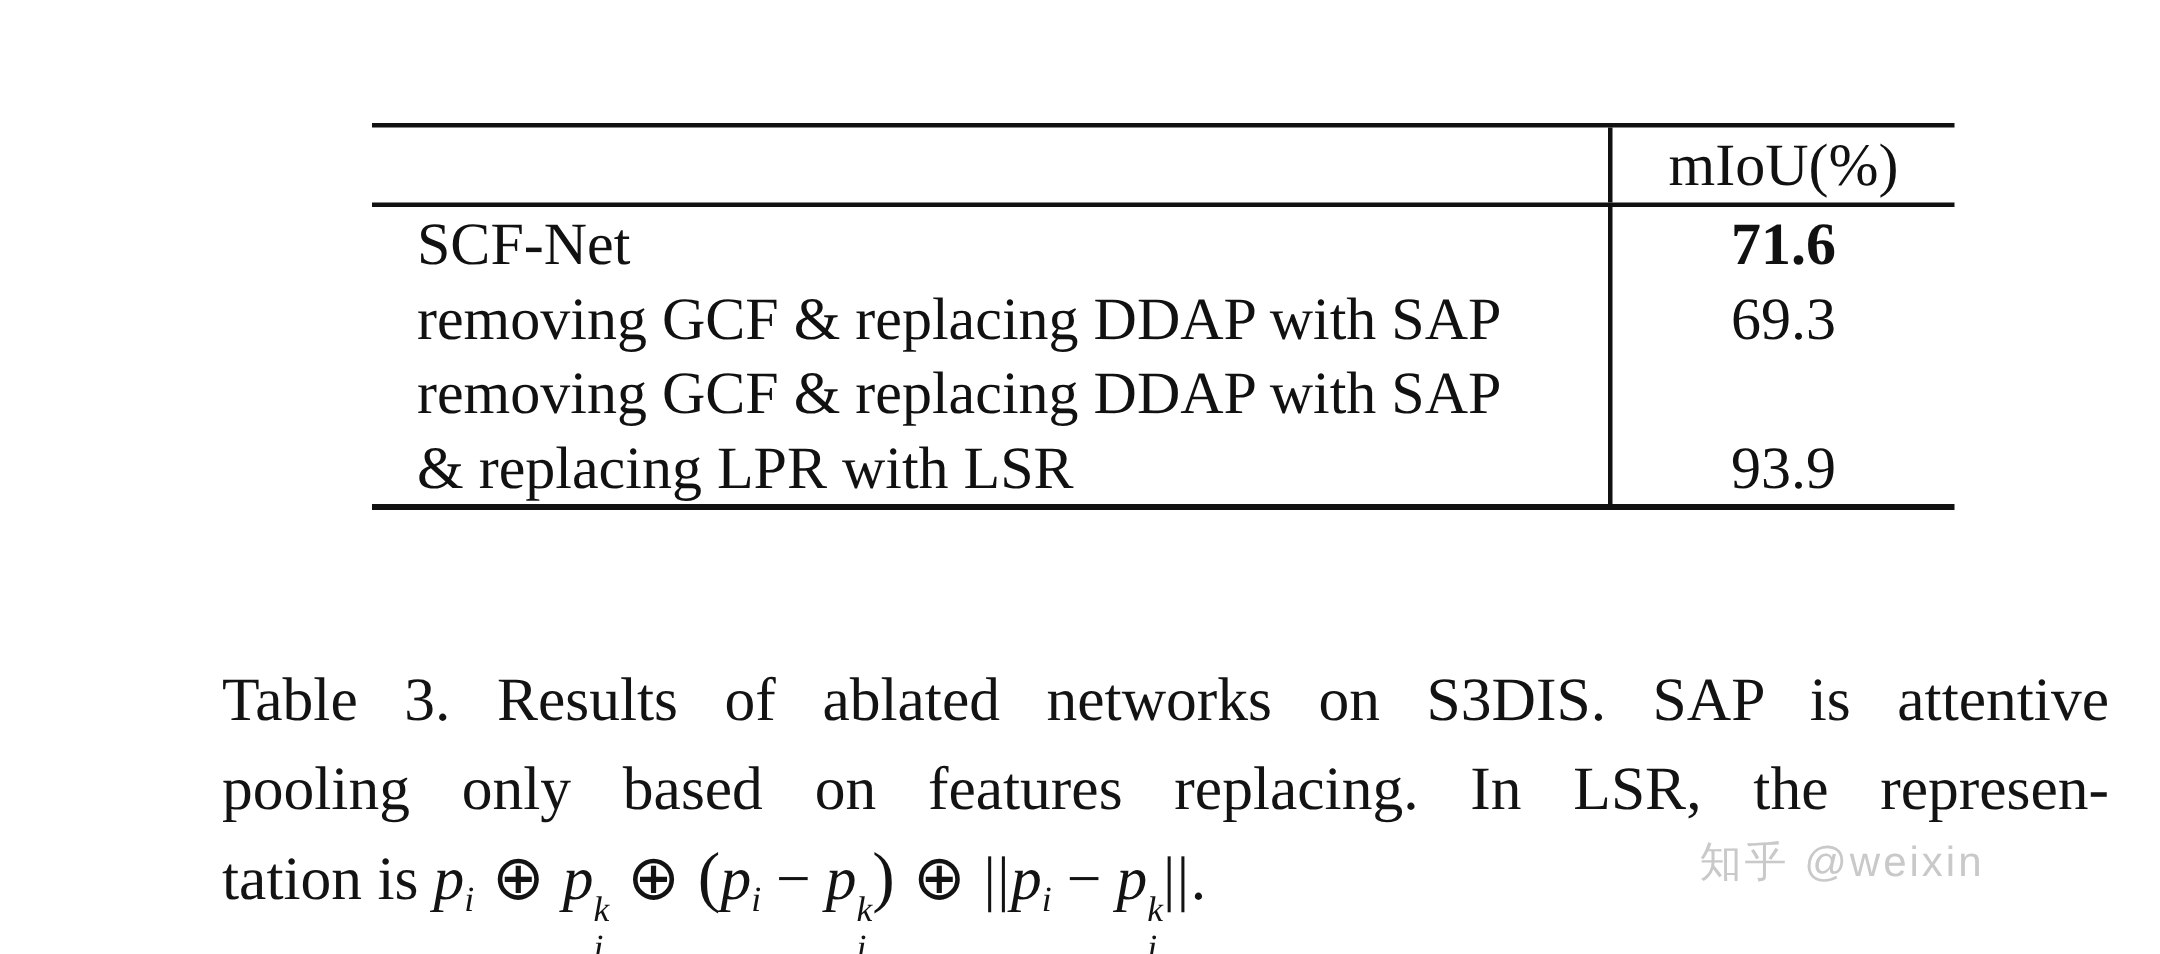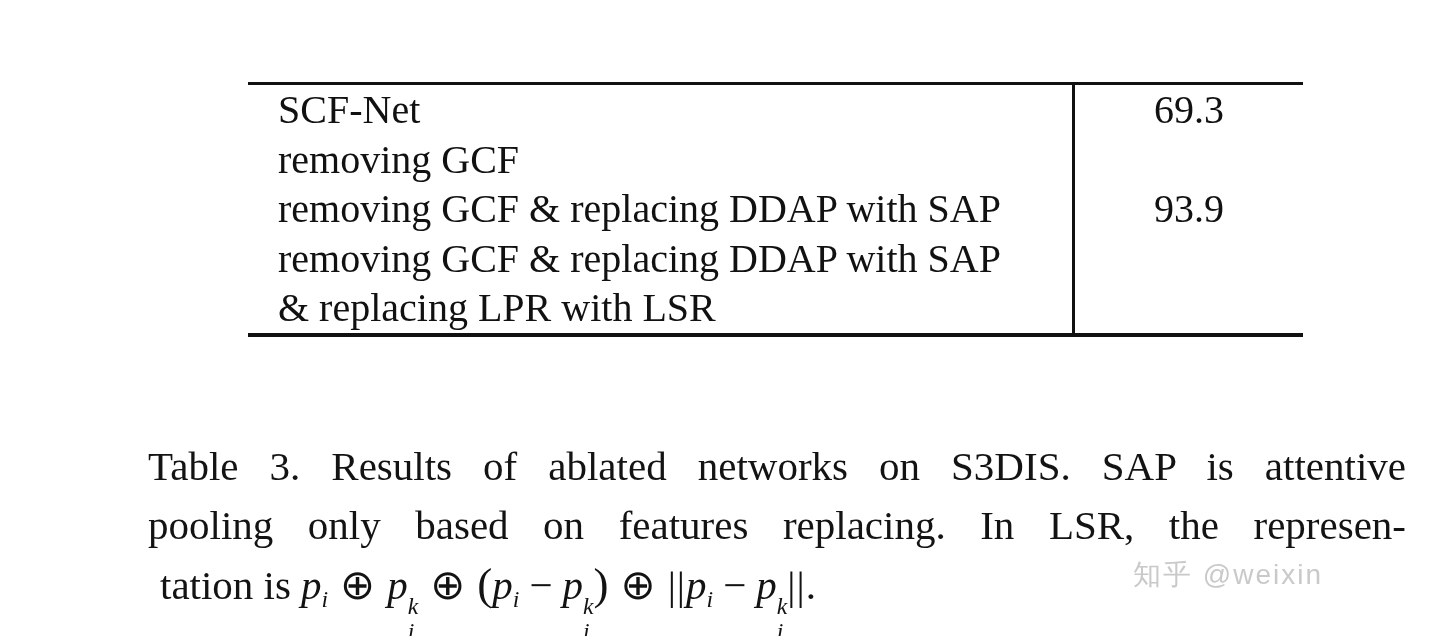"mIoU(%)" div.thead { html: none -> <div> <div></div> <div>mIoU(%)</div> </div> }
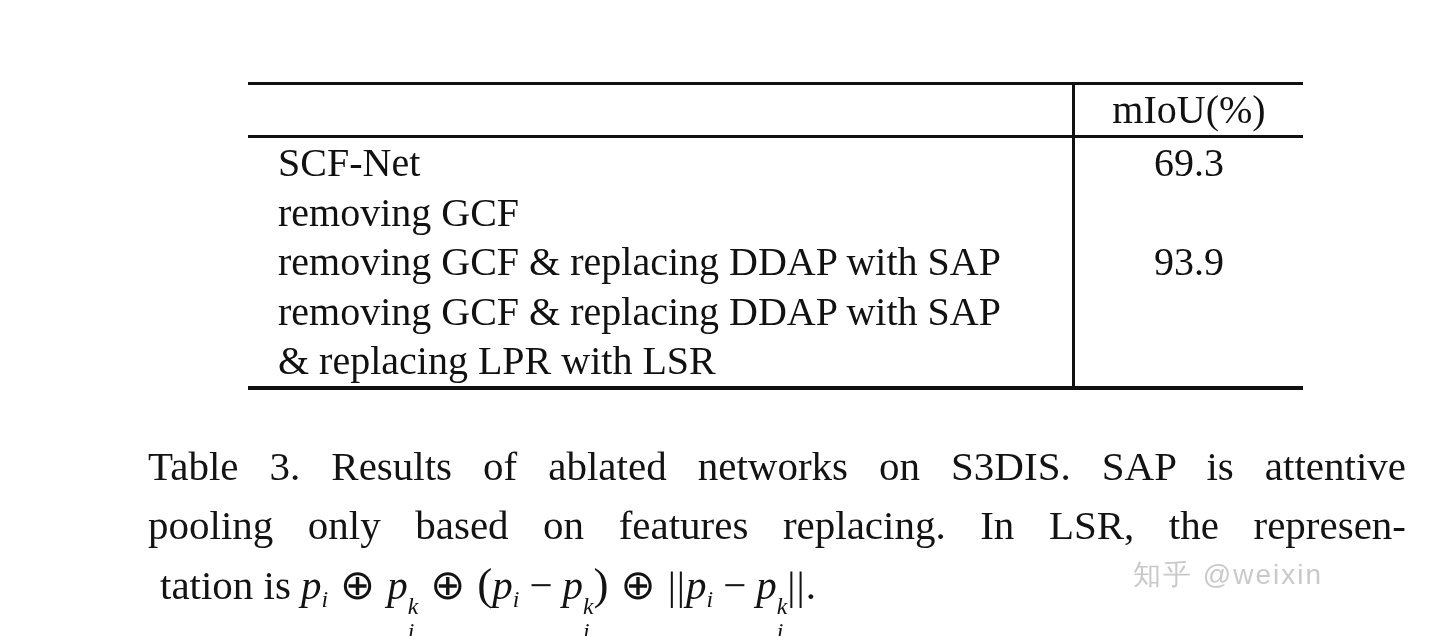"71.6" div.val-line { html: none -> <div>71.6</div> }
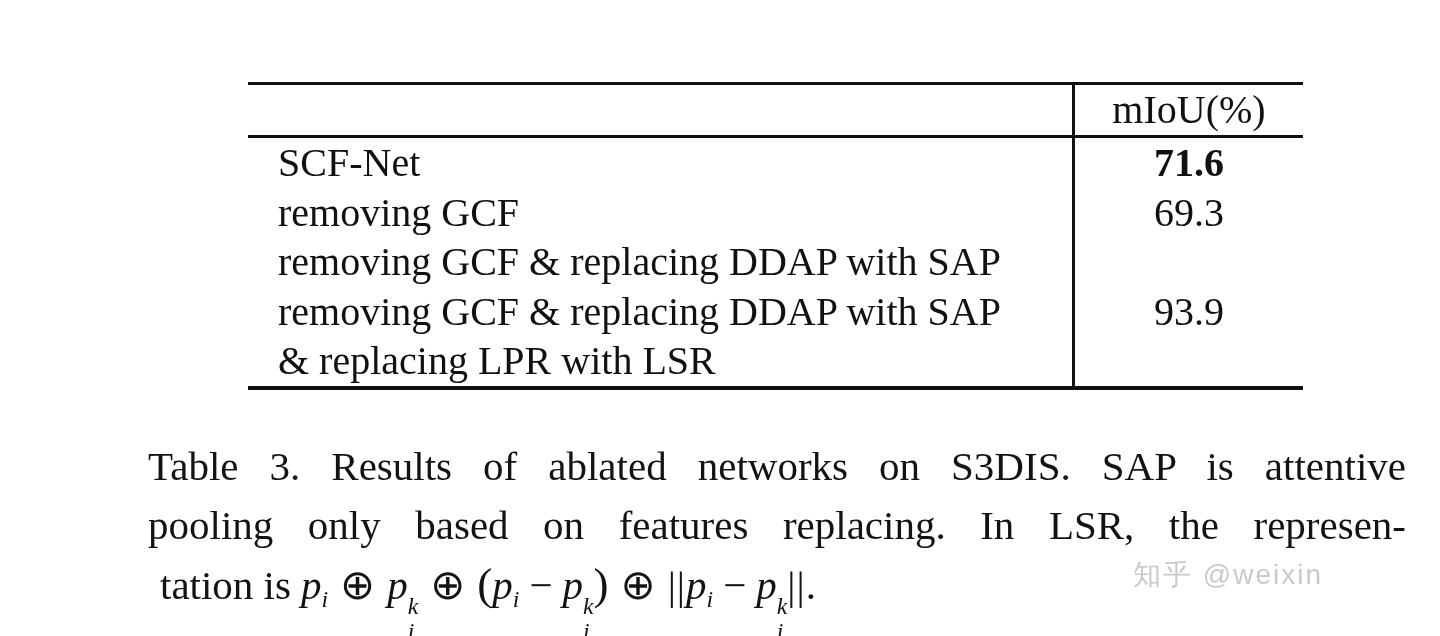"removing GCF" div.trow-line { html: <div>removing GCF</div> -> none }
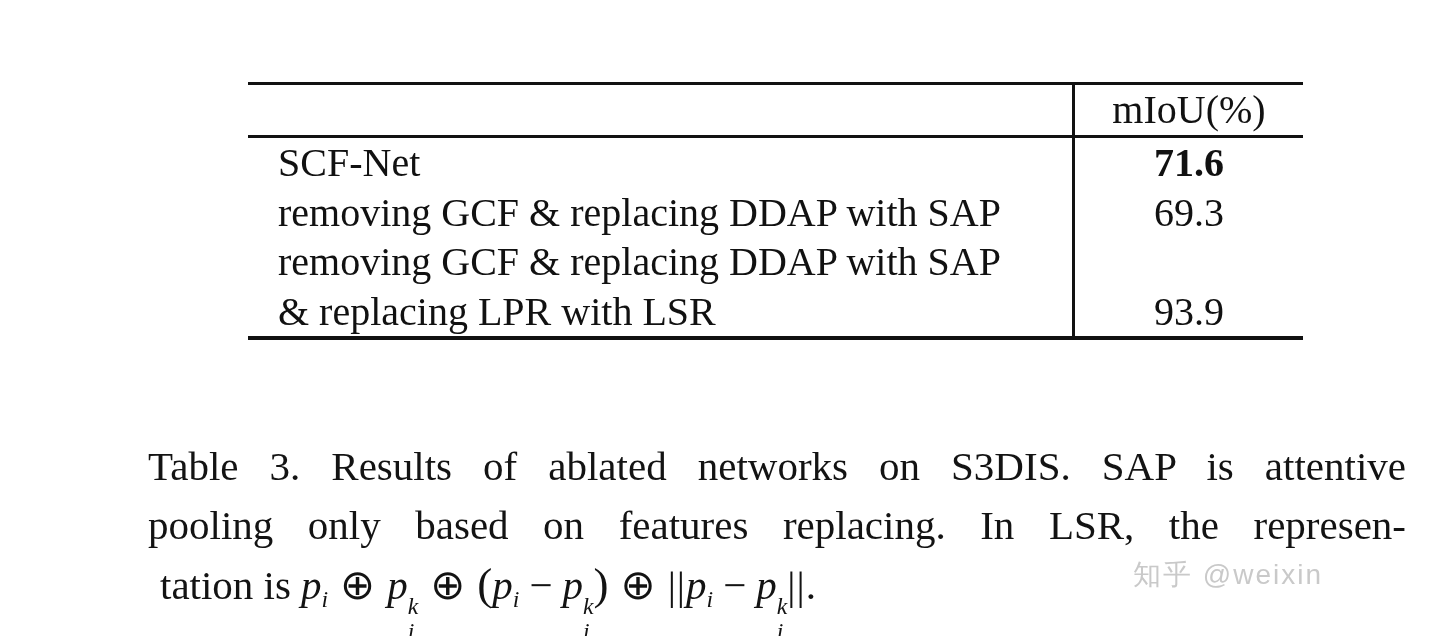"tation is" .cap-prefix { margin-left: 12px -> none }
